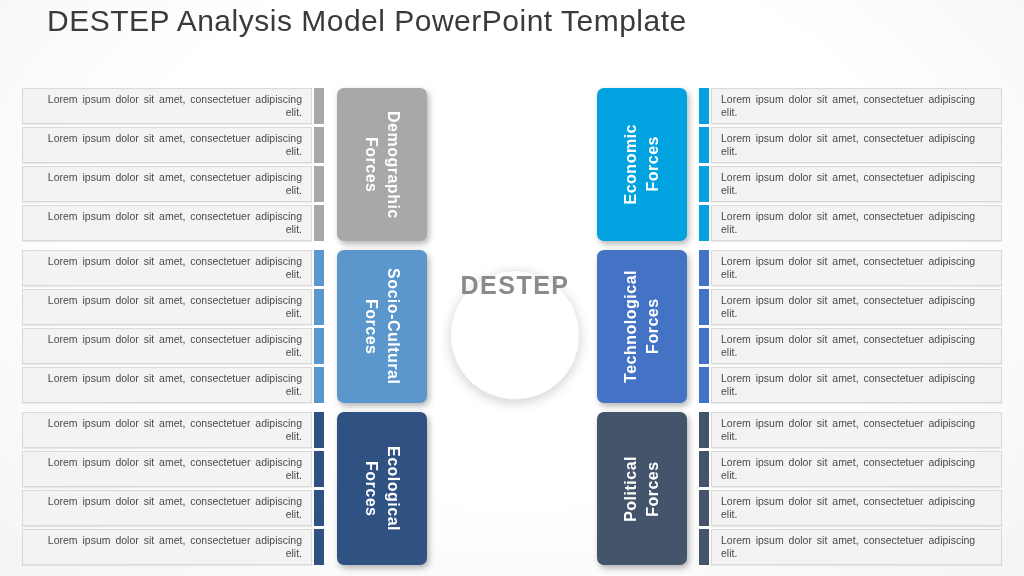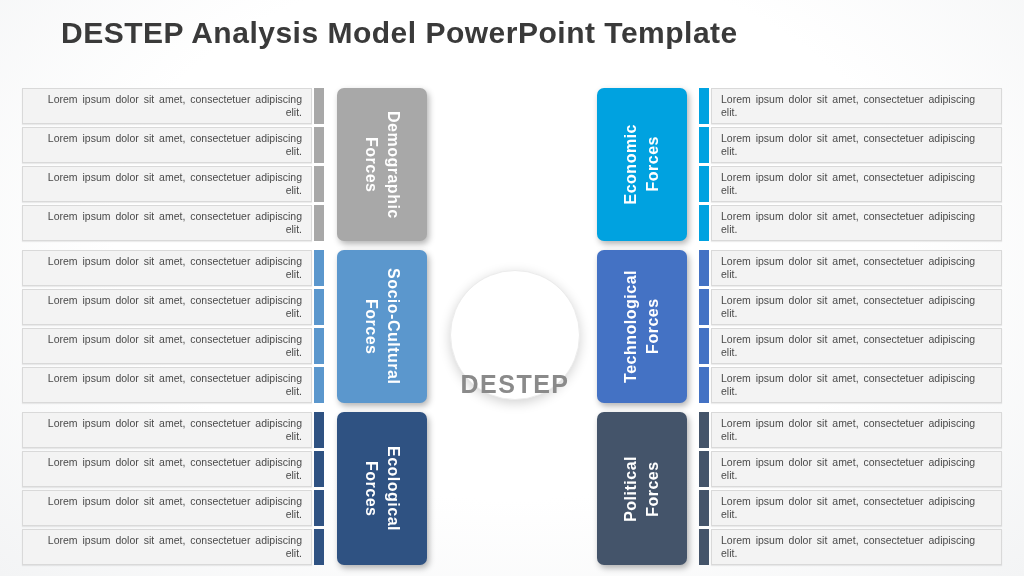"DESTEP Analysis Model PowerPoint" .slide-title { font-weight: 700 -> 400; margin-left: 14px -> none; top: 16px -> 4px }
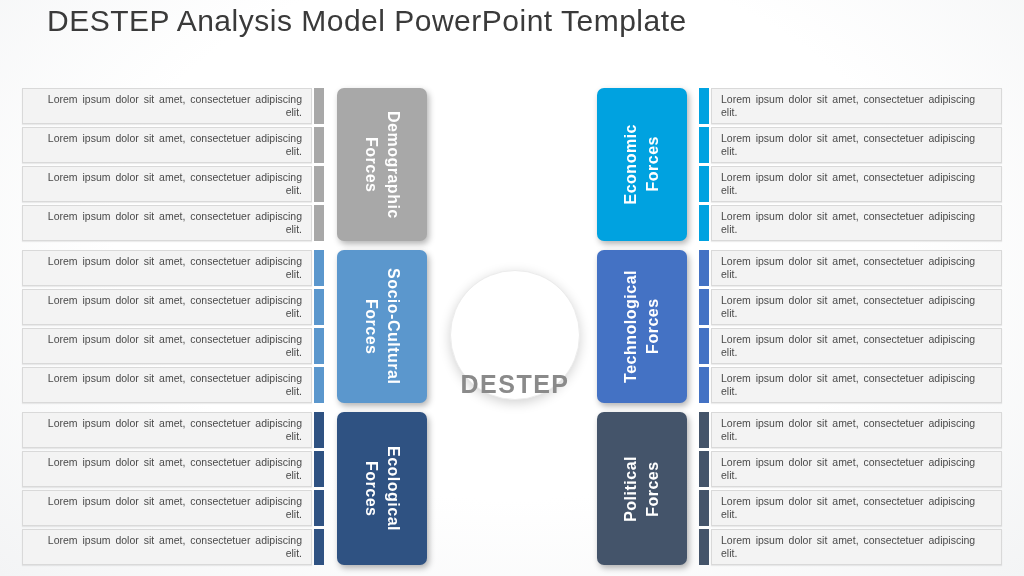"DESTEP" .center-circle { align-items: flex-end -> flex-start }
